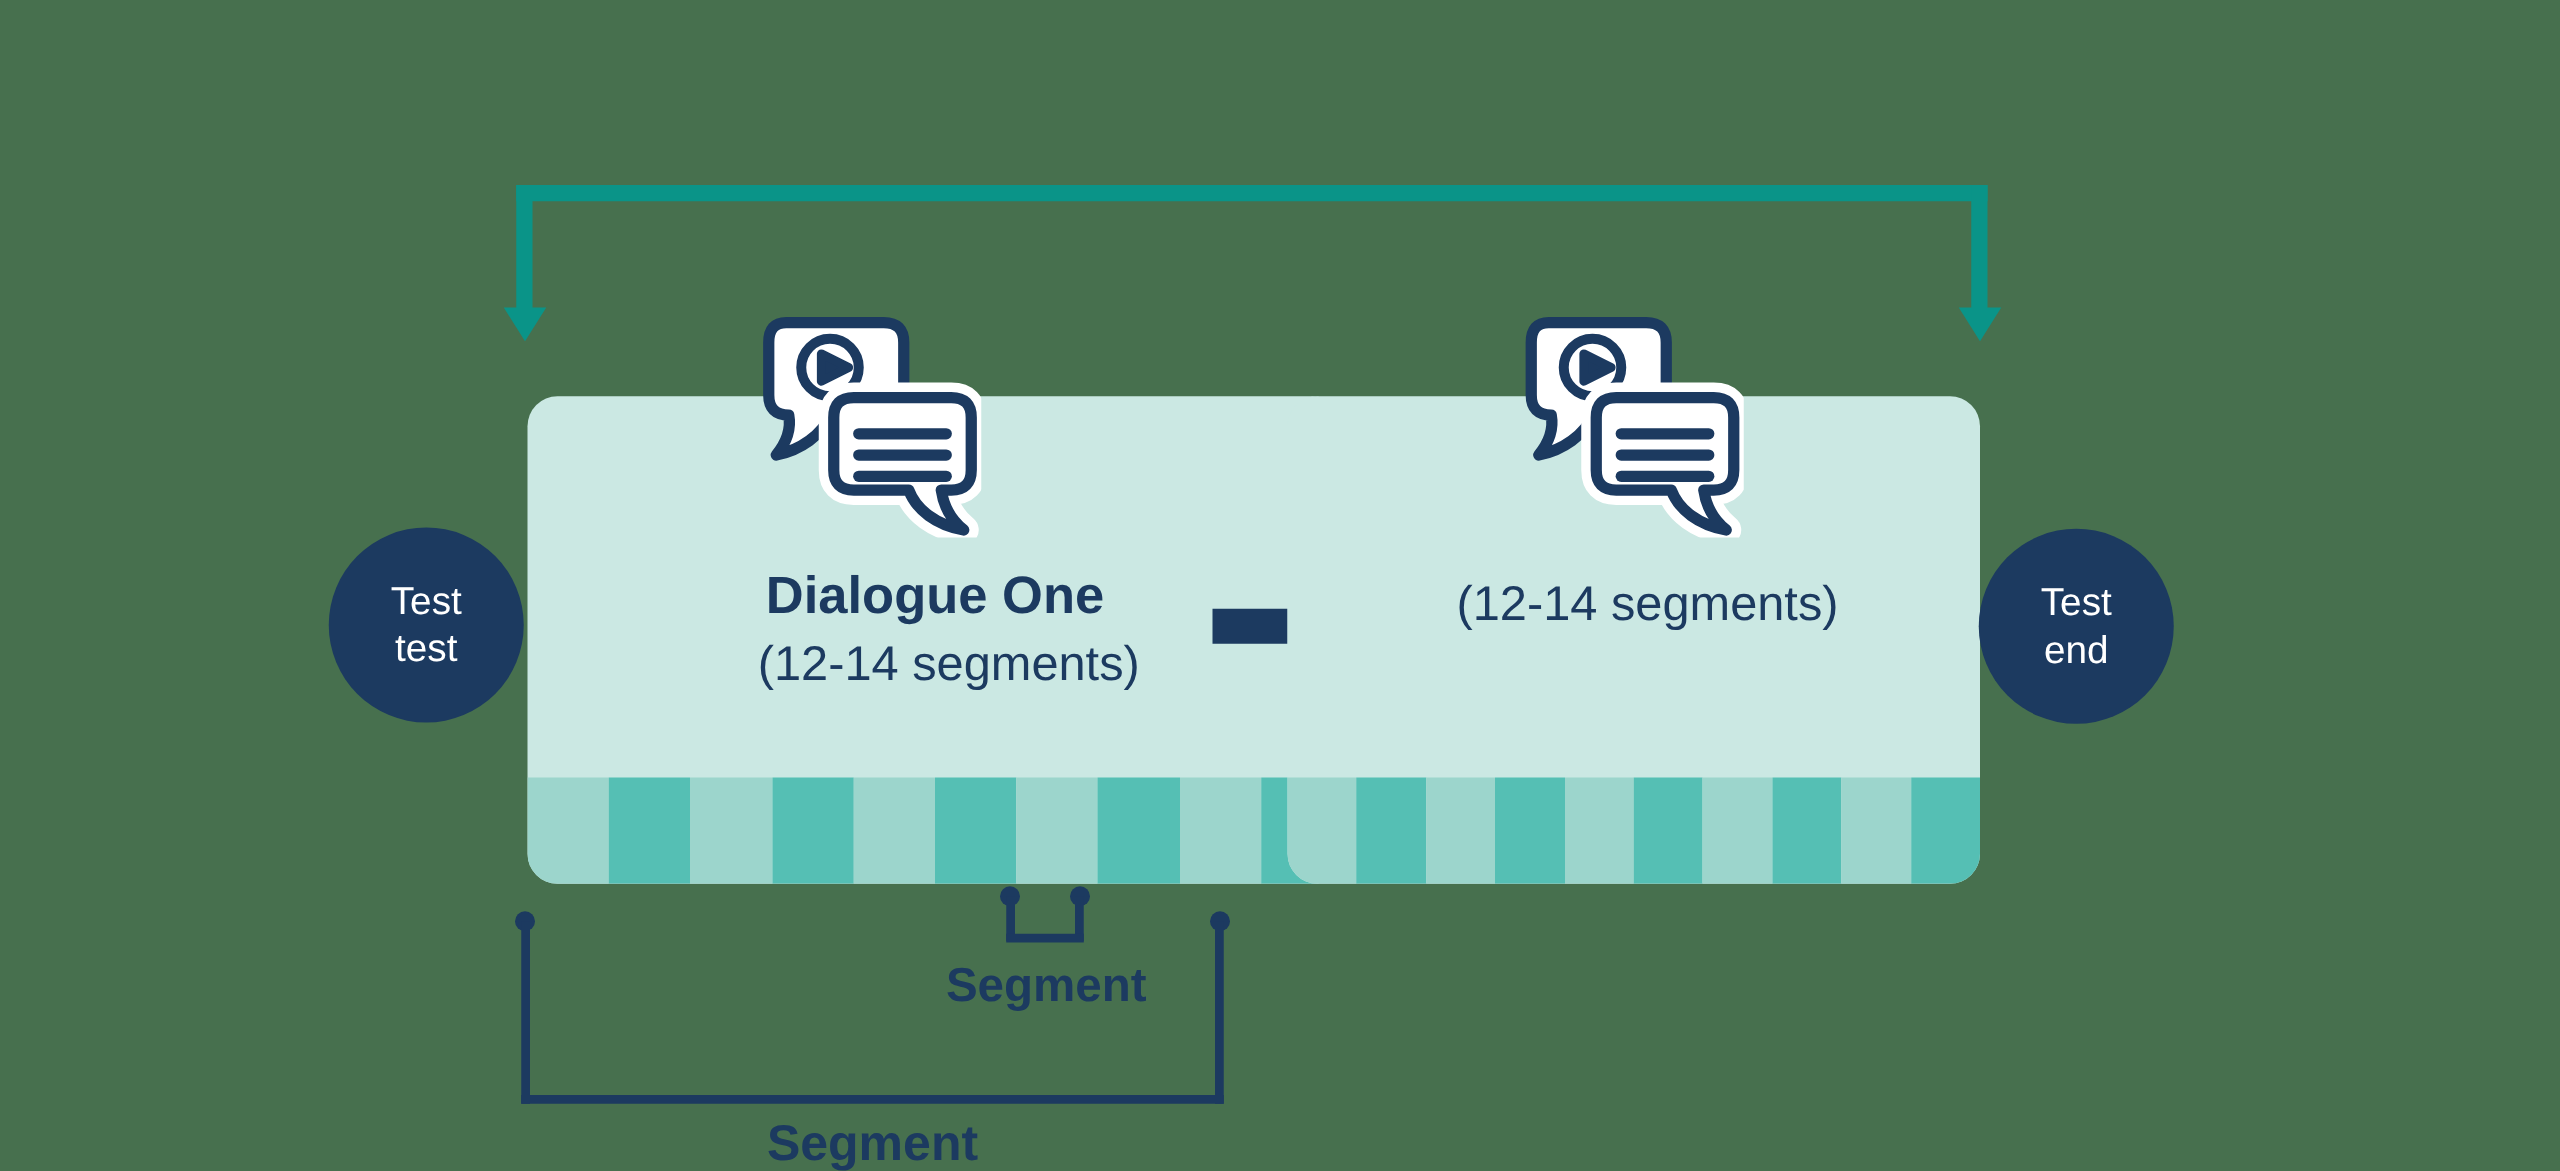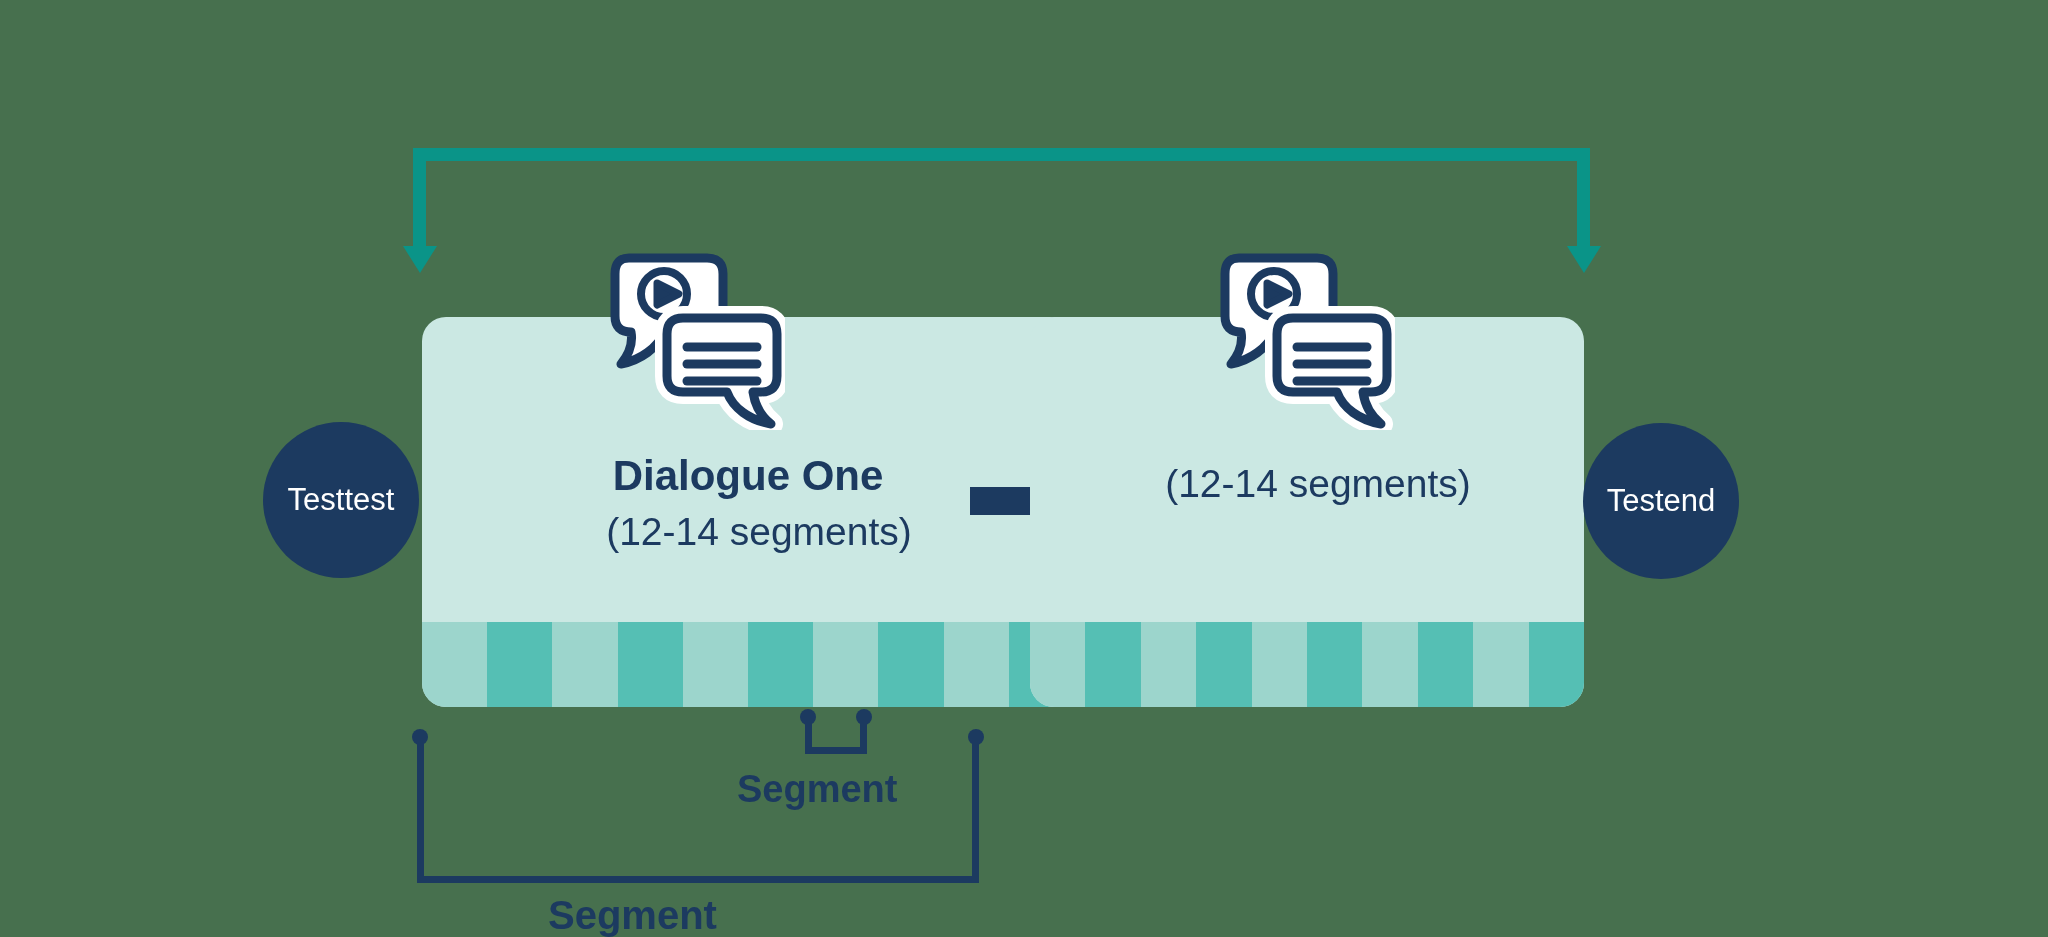"Test" .node-circle { flex-direction: row -> column }
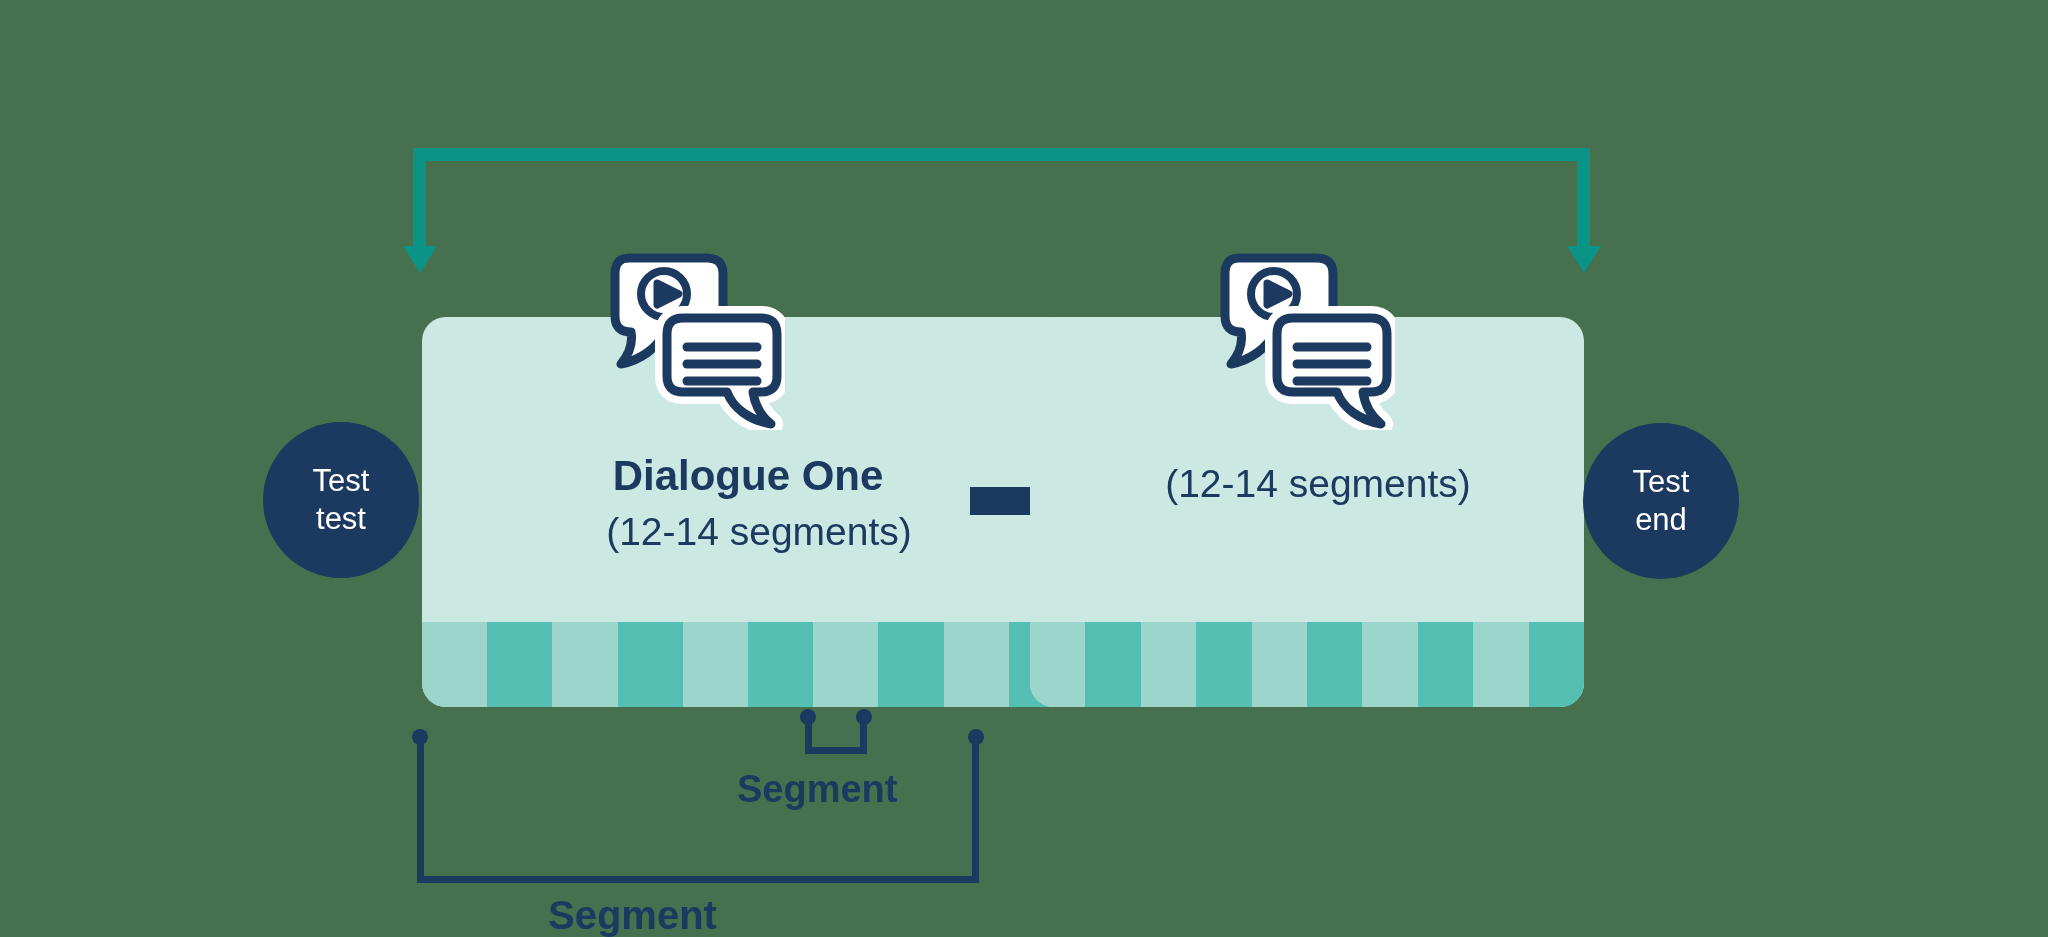"Segment" .bracket-label { text-align: left -> center }
